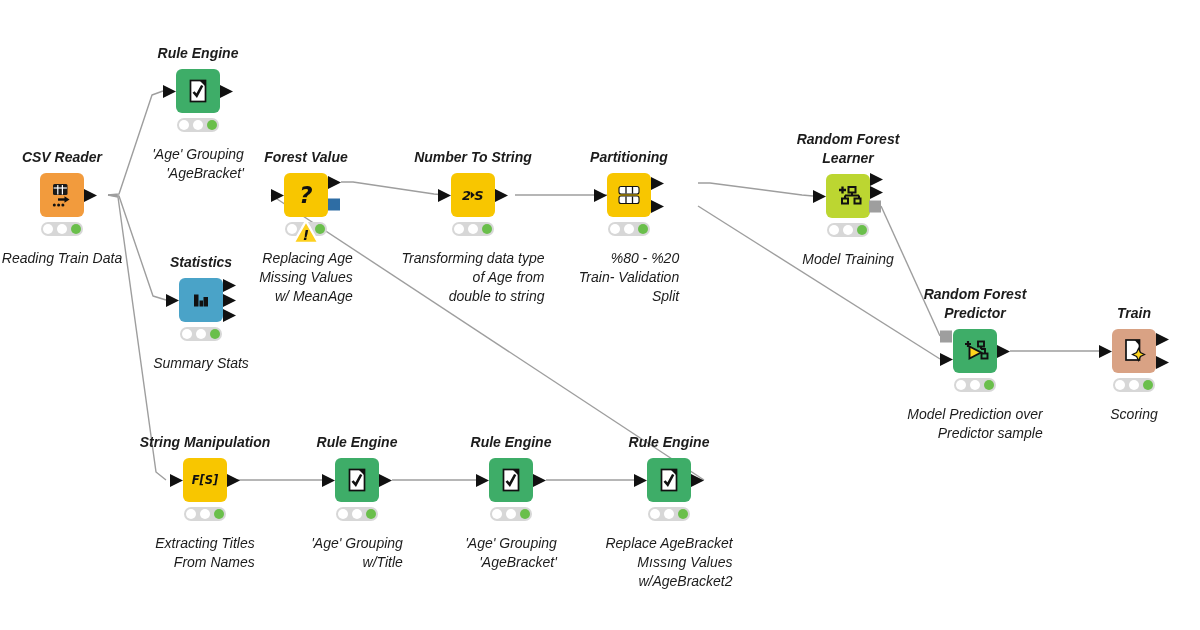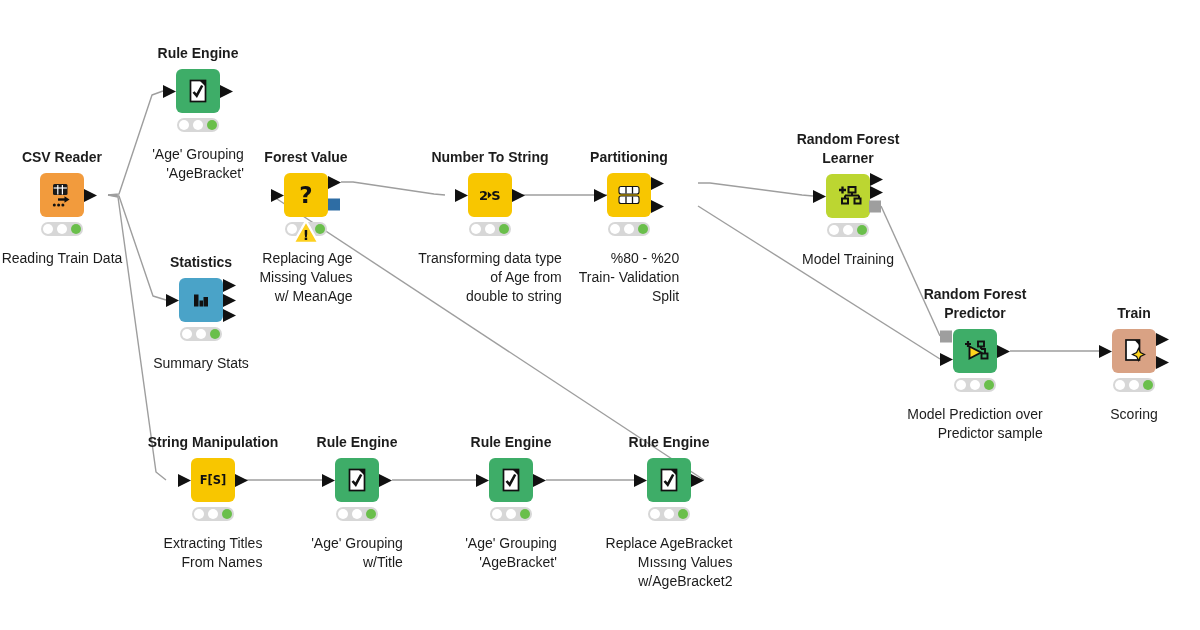"Rule Engine" .node { font-style: none -> italic }
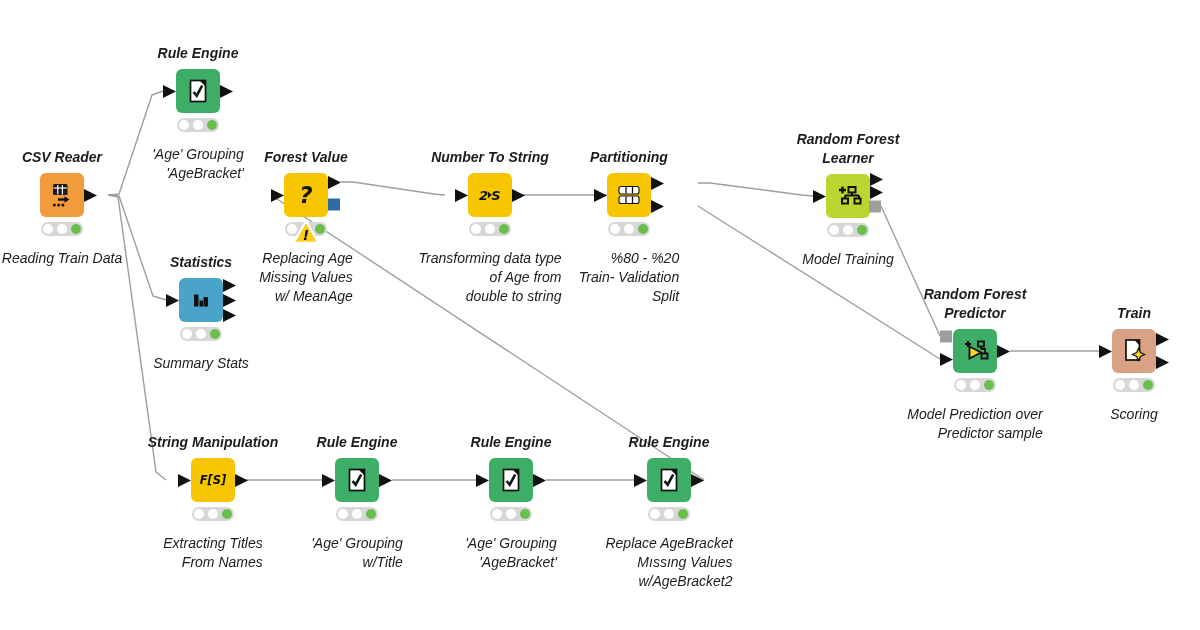"Number To String" div.node { left: 468px -> 451px }
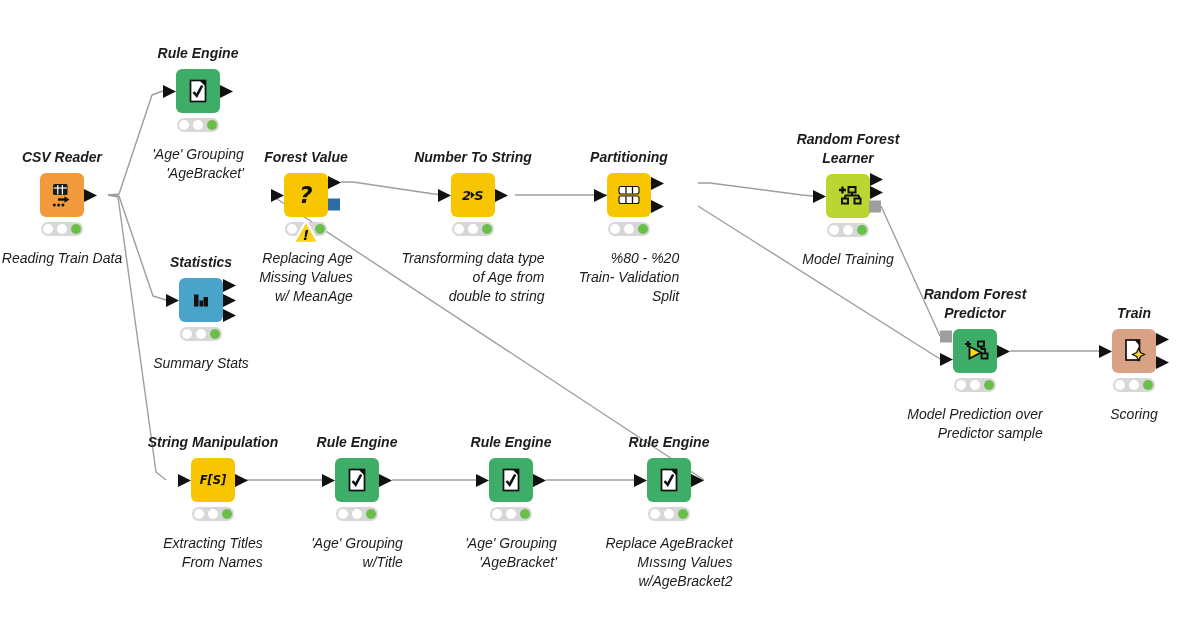"String Manipulation" div.node { left: 191px -> 183px }
